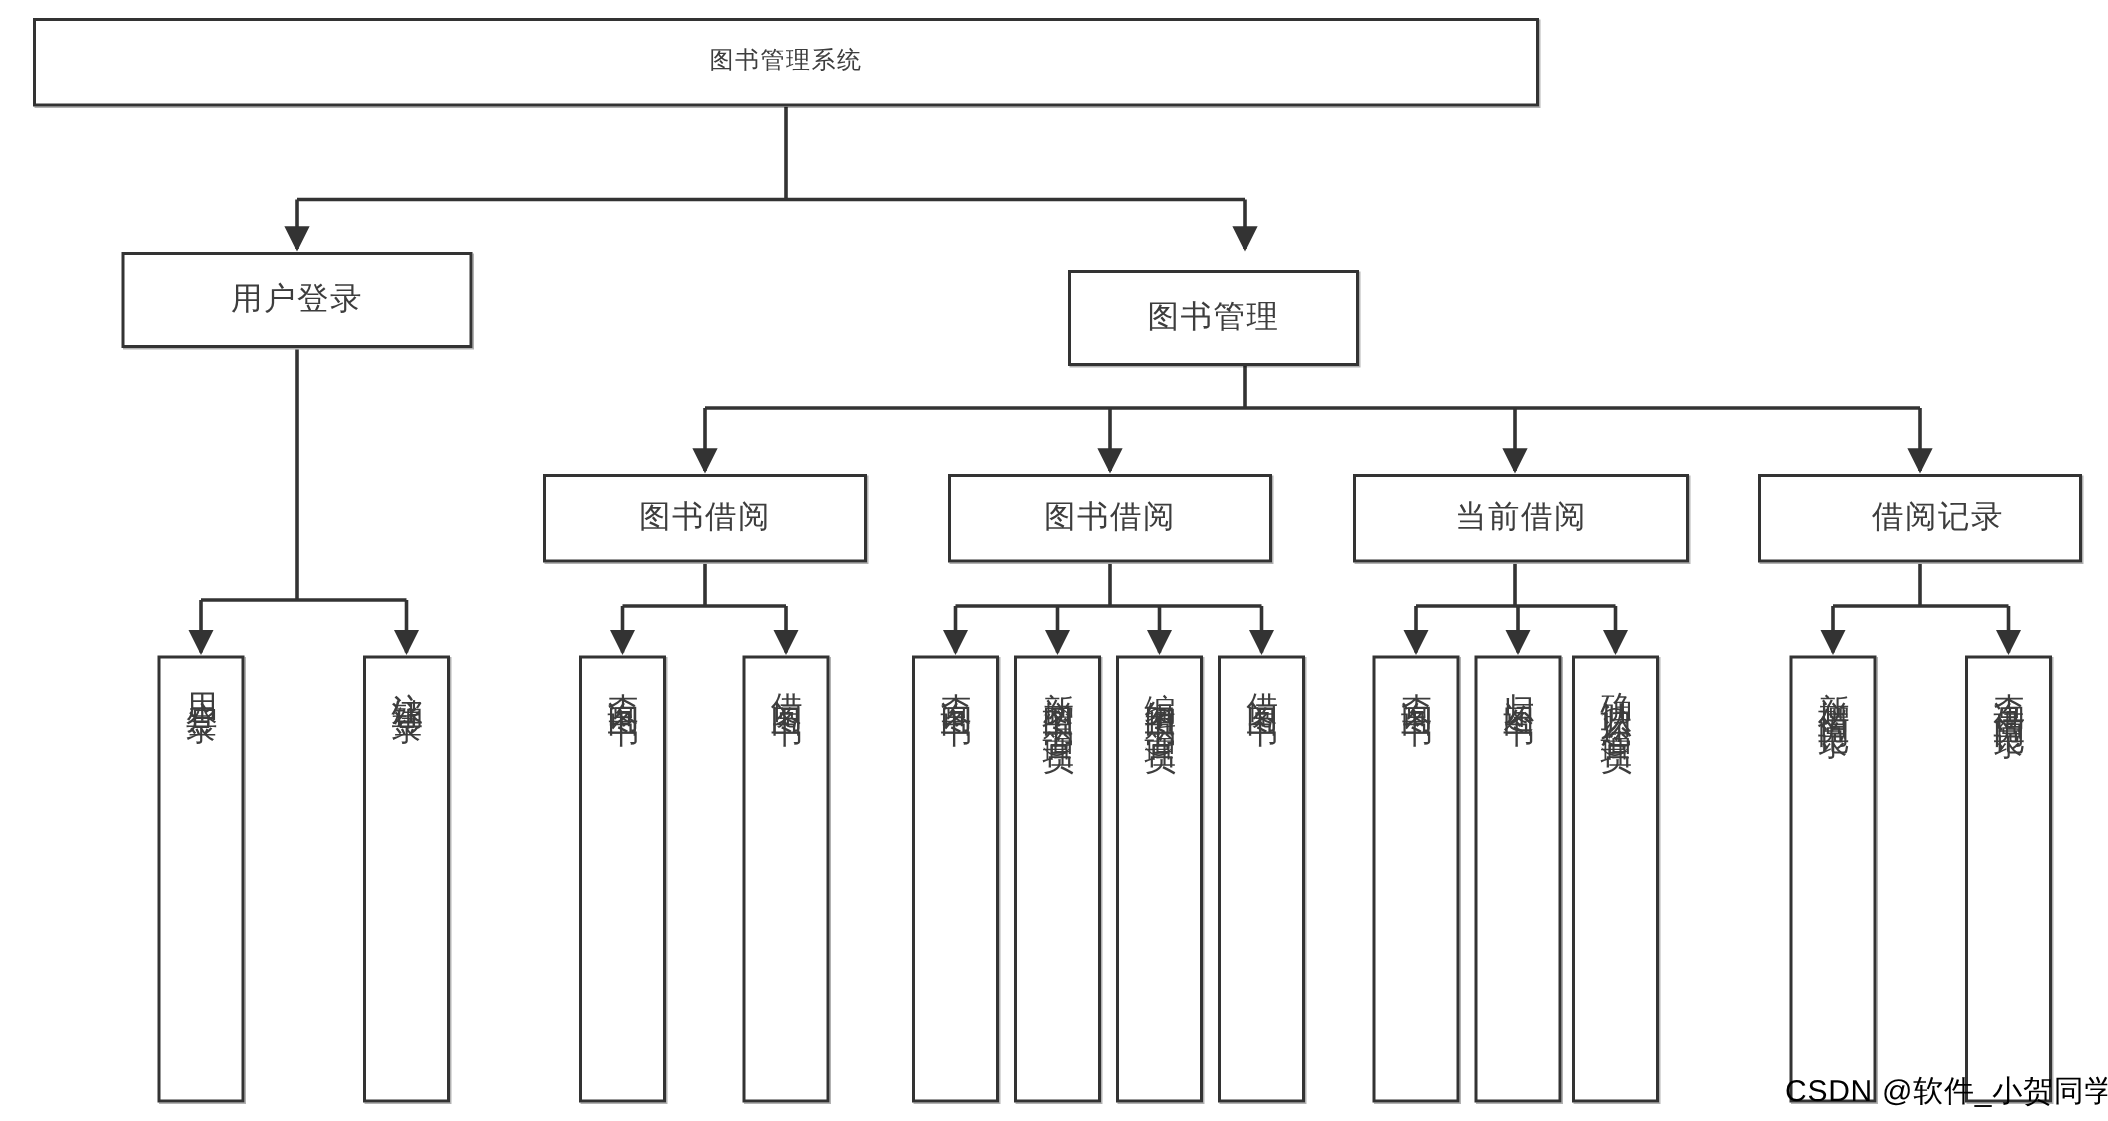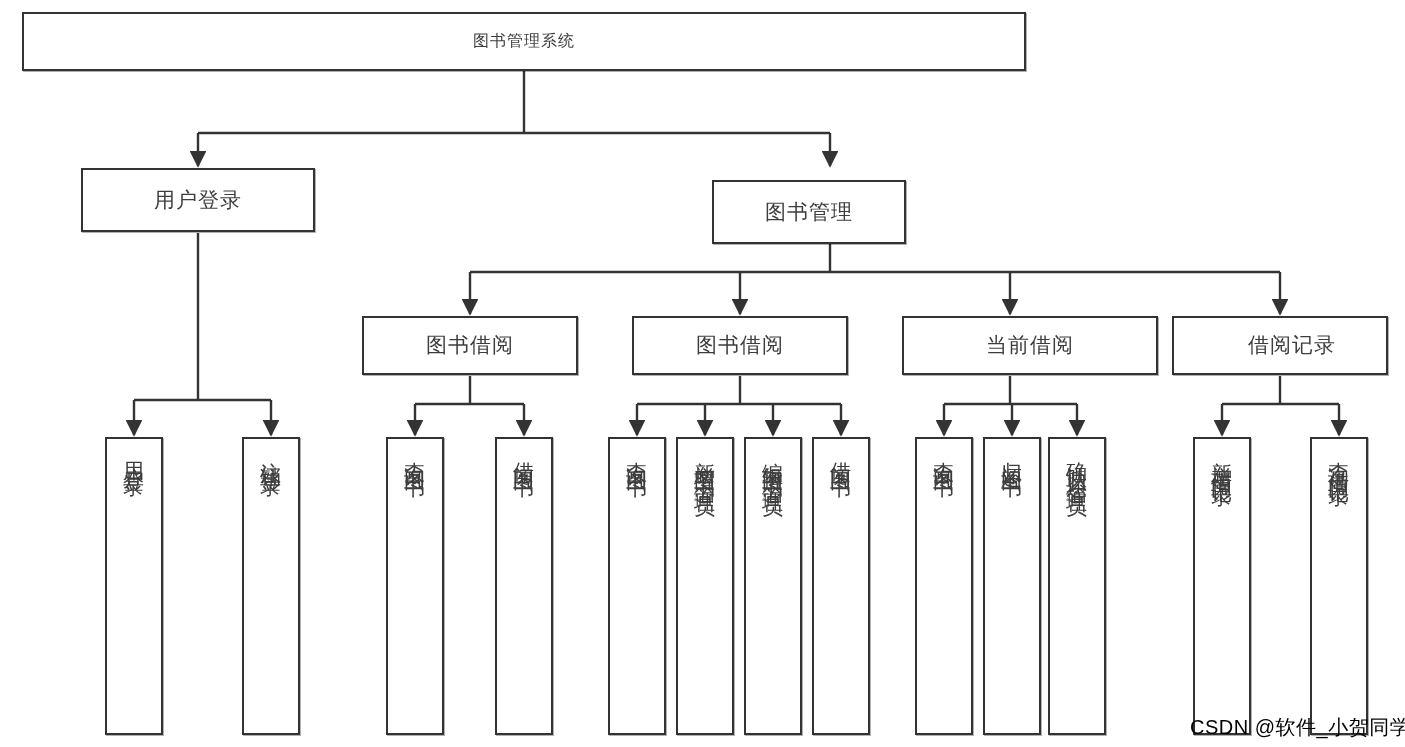"当前借阅" div.node { width: 256px -> 224px }
